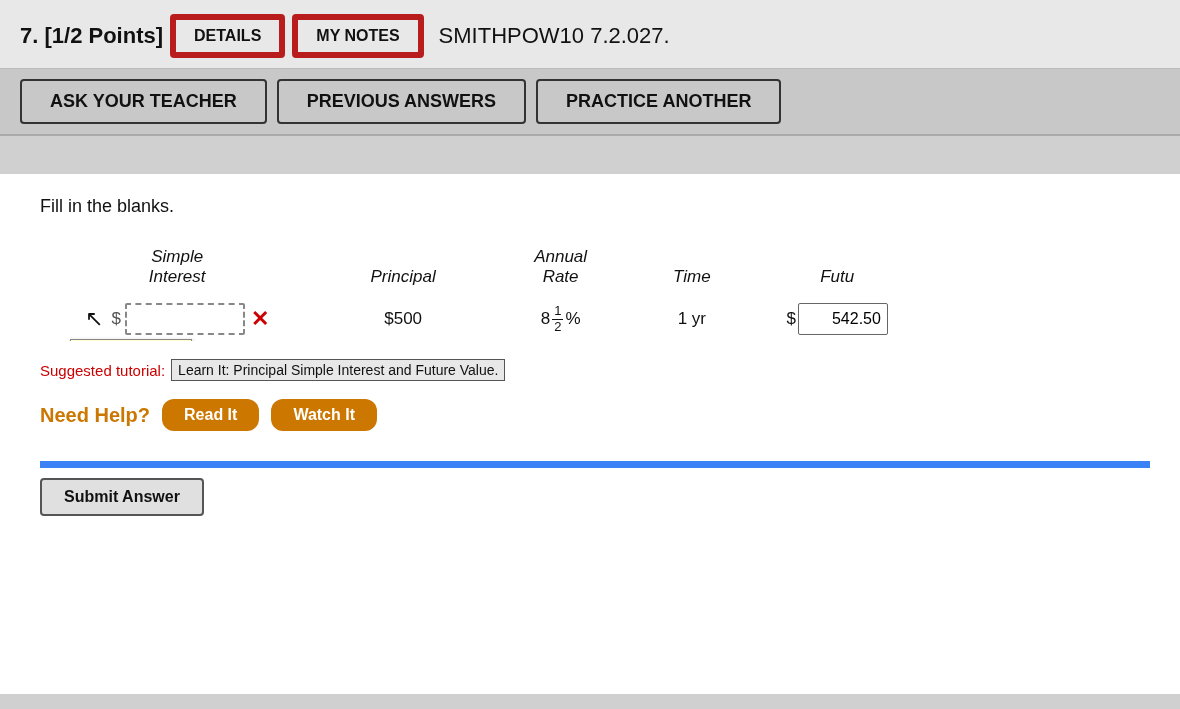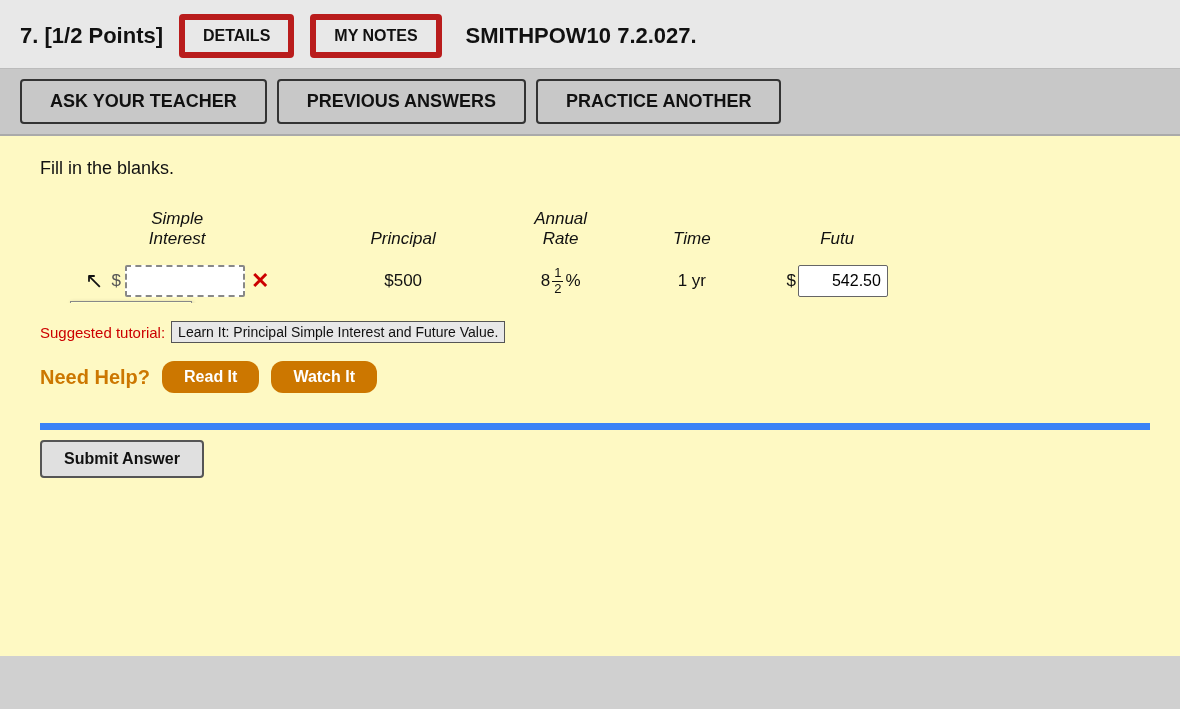"7. [1/2 Points]" .top-bar { gap: 16px -> 7px }
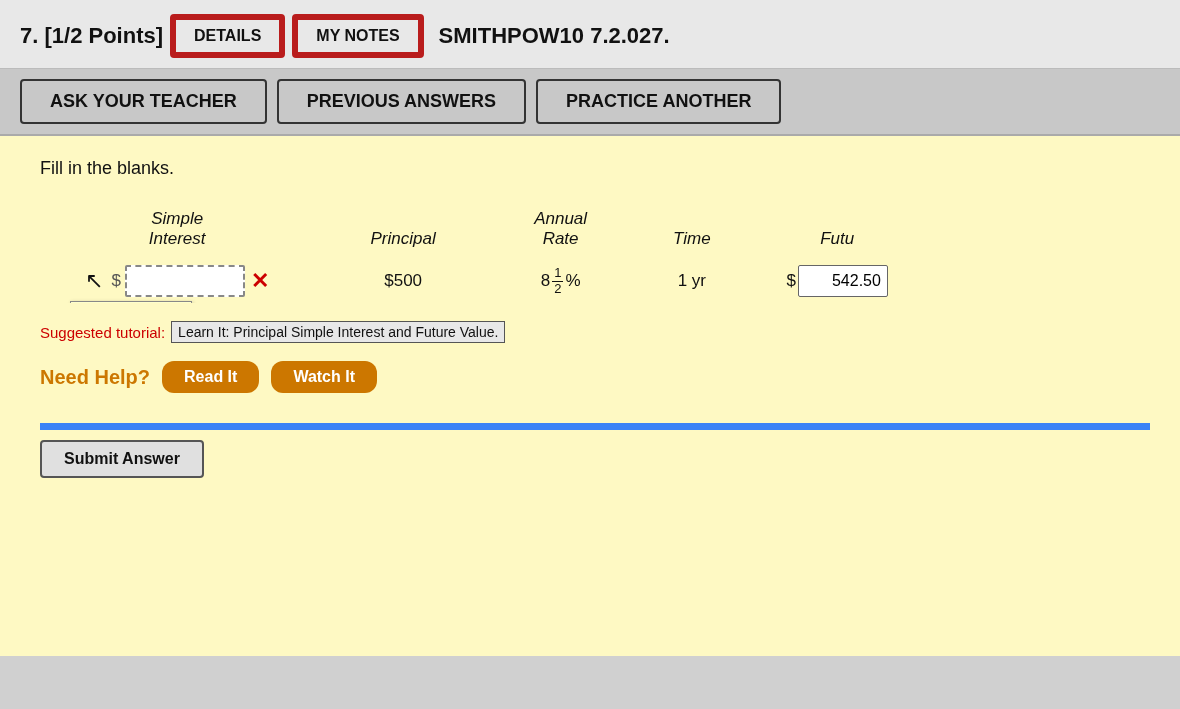"SMITHPOW10 7.2.027." .problem-id { font-weight: bold -> normal }
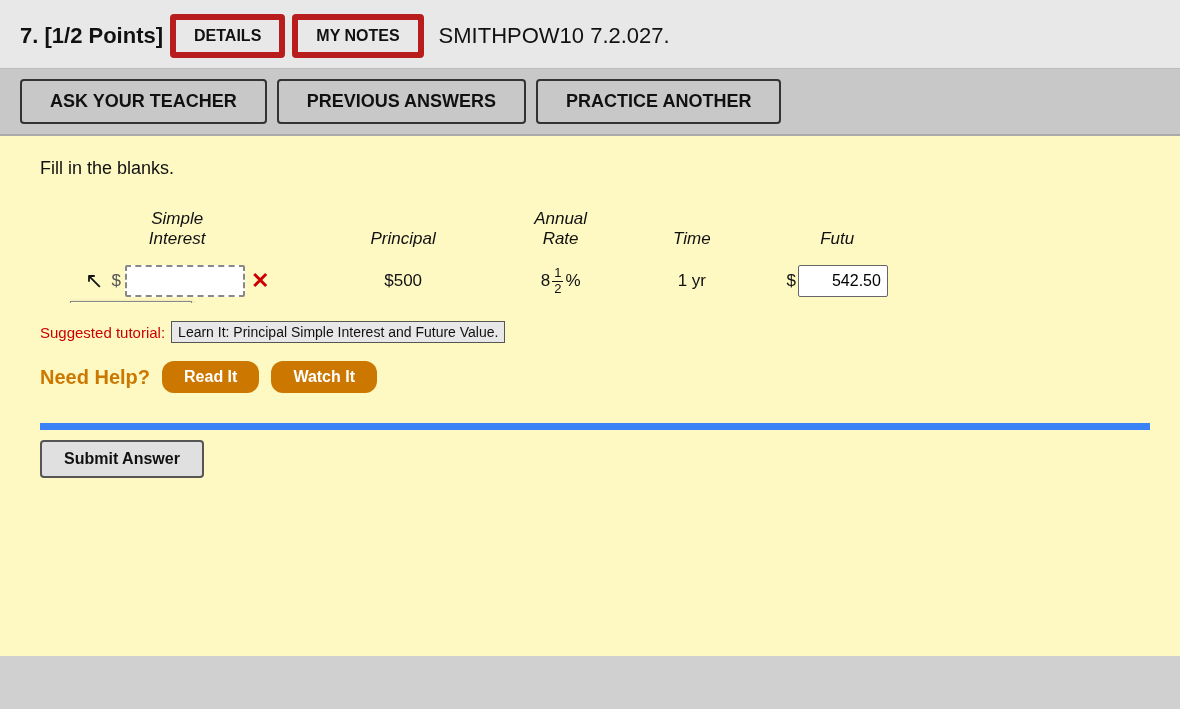"Fill in the blanks." .content-area { background: #fef9c3 -> #ffffff; margin-top: none -> 38px }
